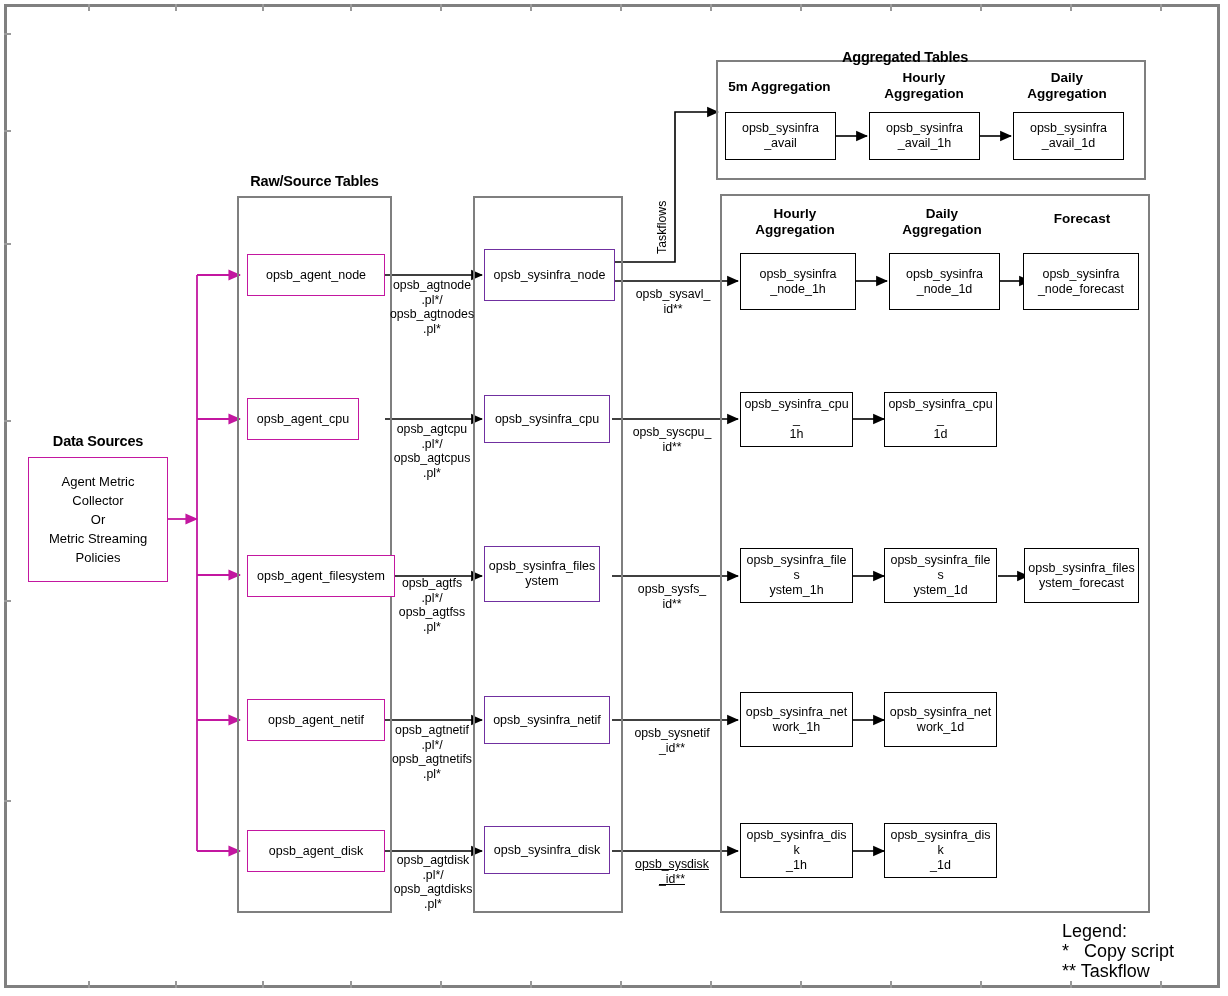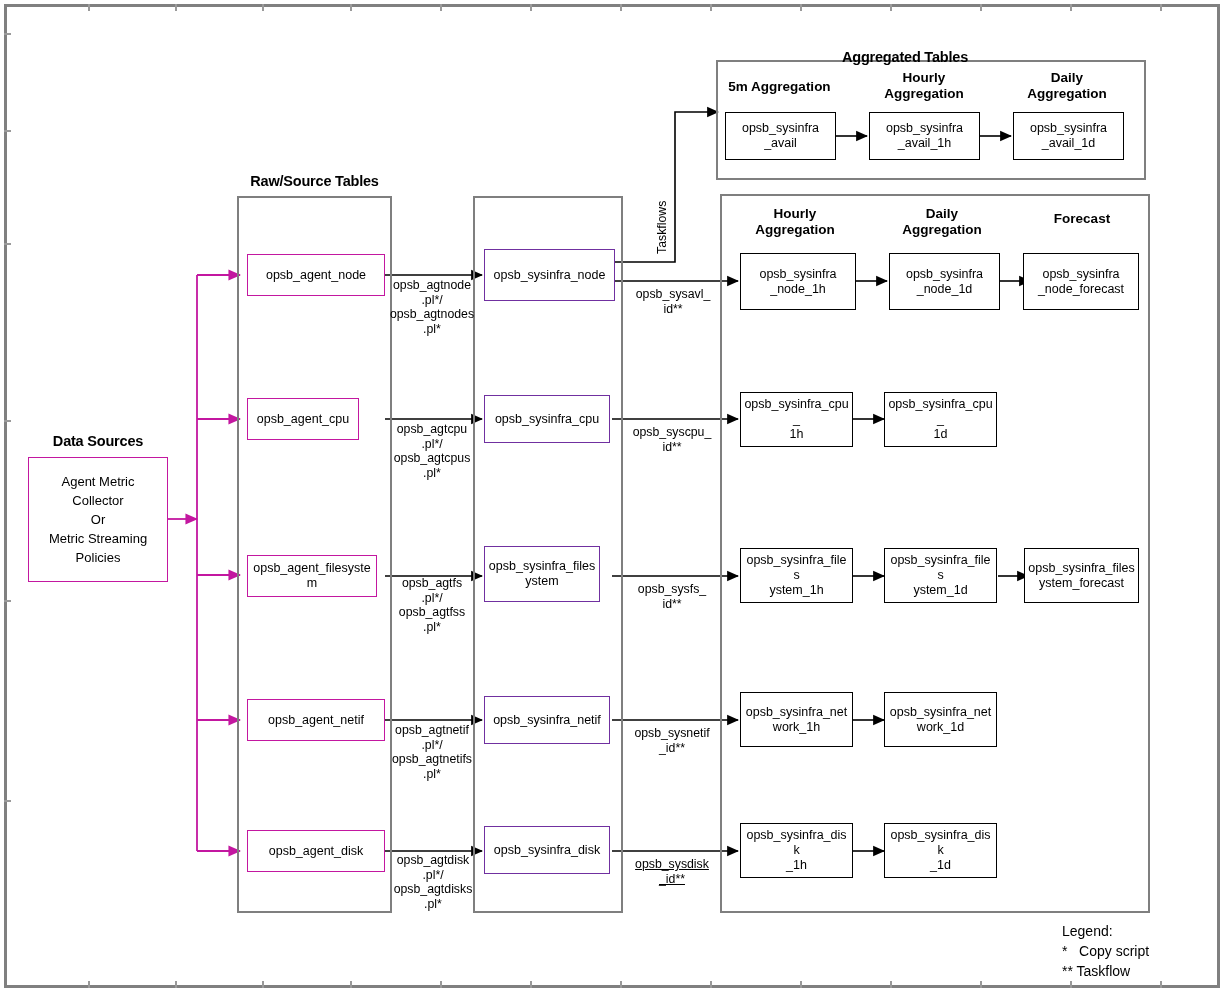"opsb_agent_filesystem" div.tbox { width: 130px -> 148px }
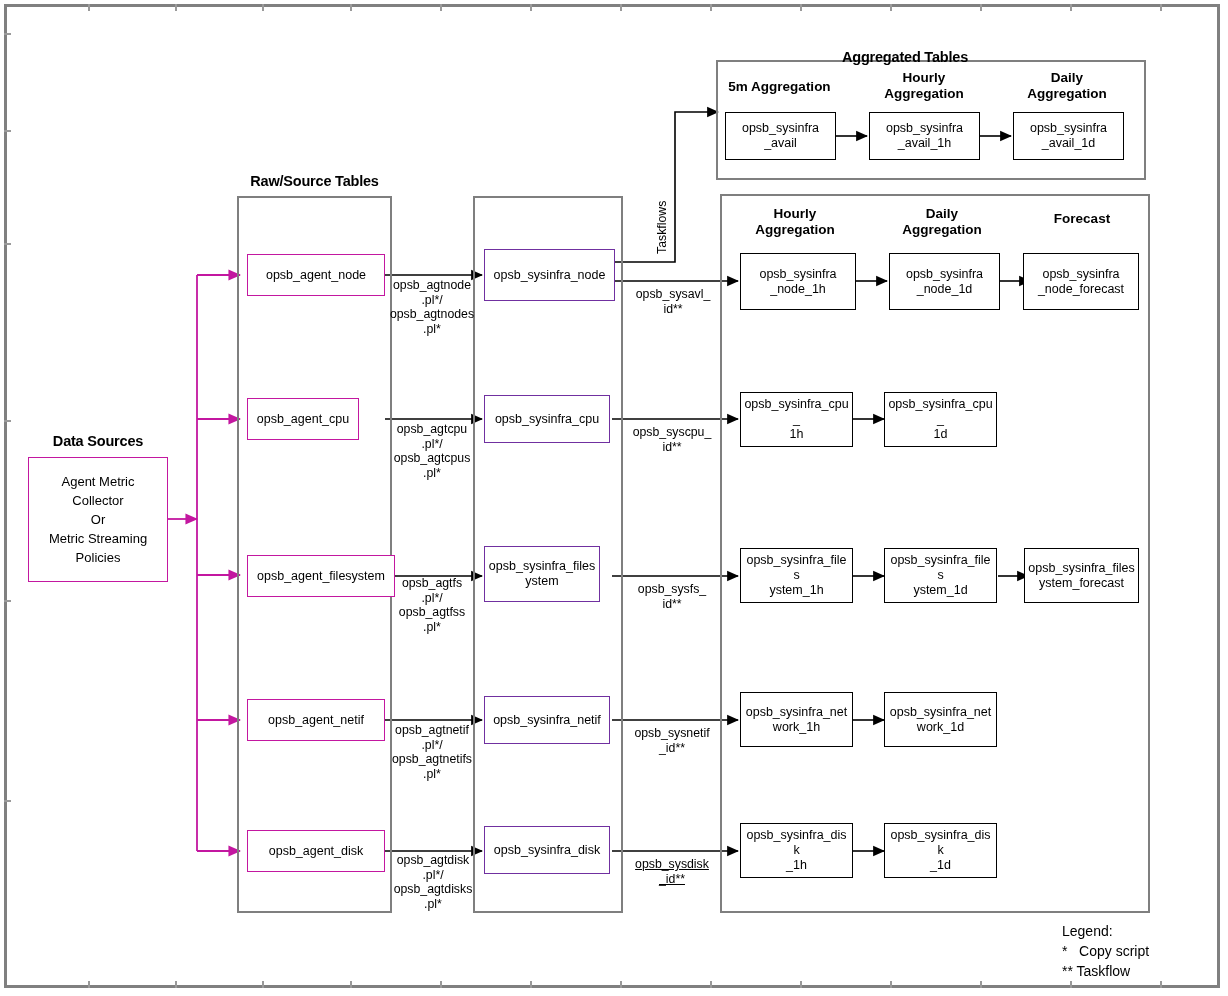"Legend:" .legend { font-size: 14px -> 18px }
